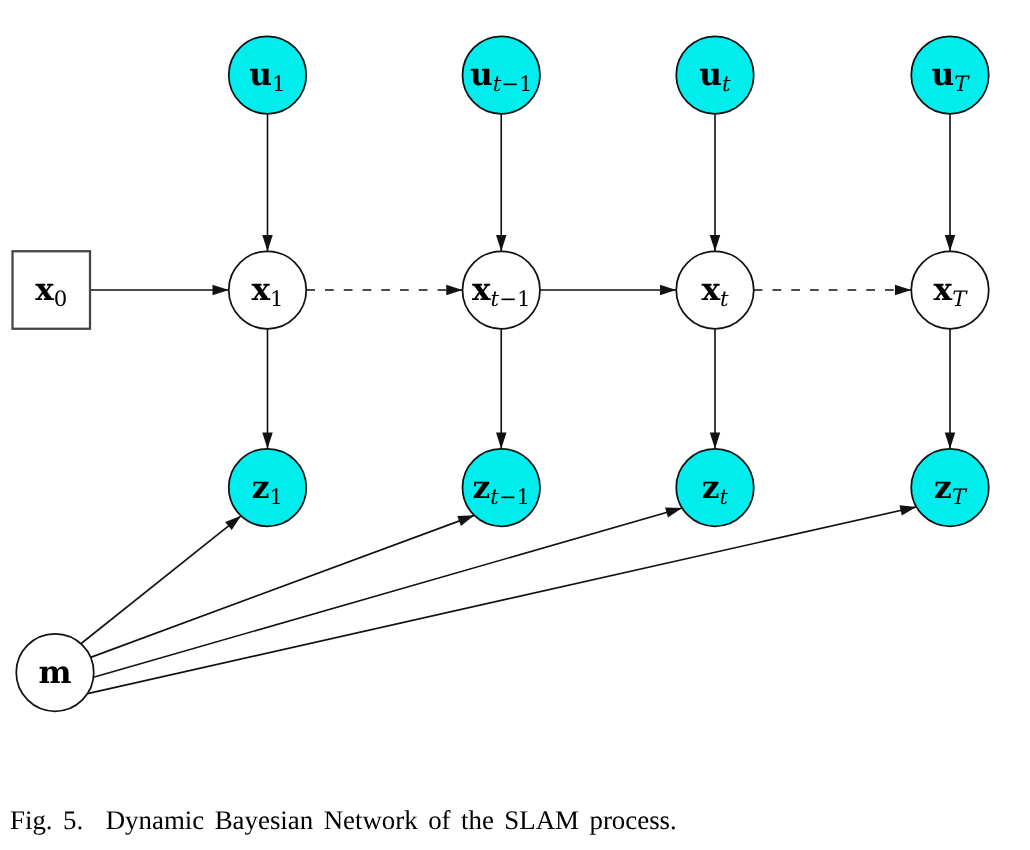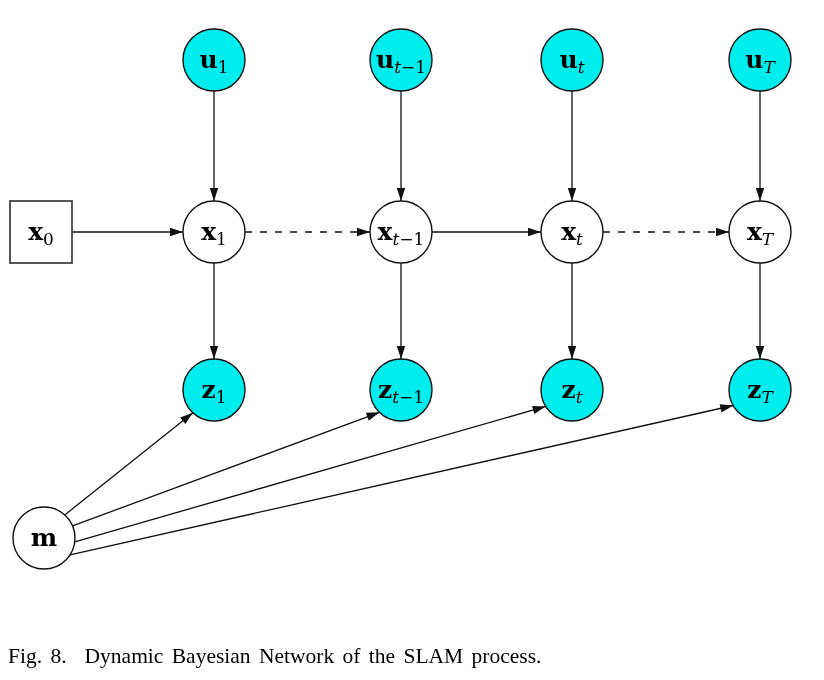"Fig. 8." span.fig-label { text: 8 -> 5 }
